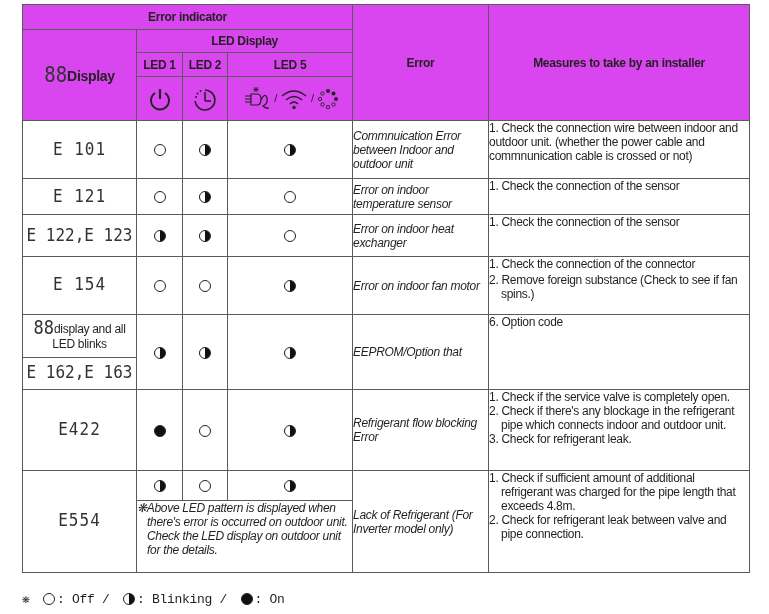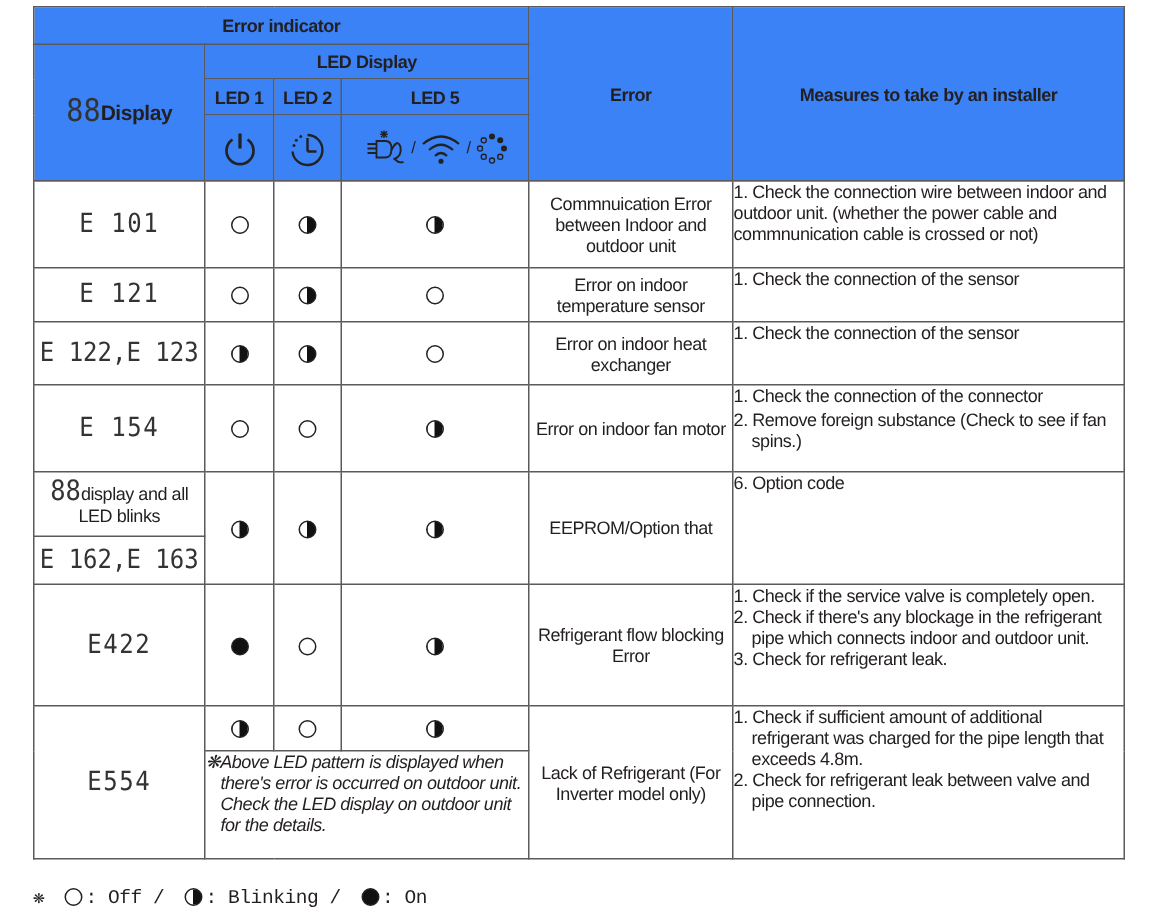"Error indicator" th { background: #3b82f6 -> #d946ef }
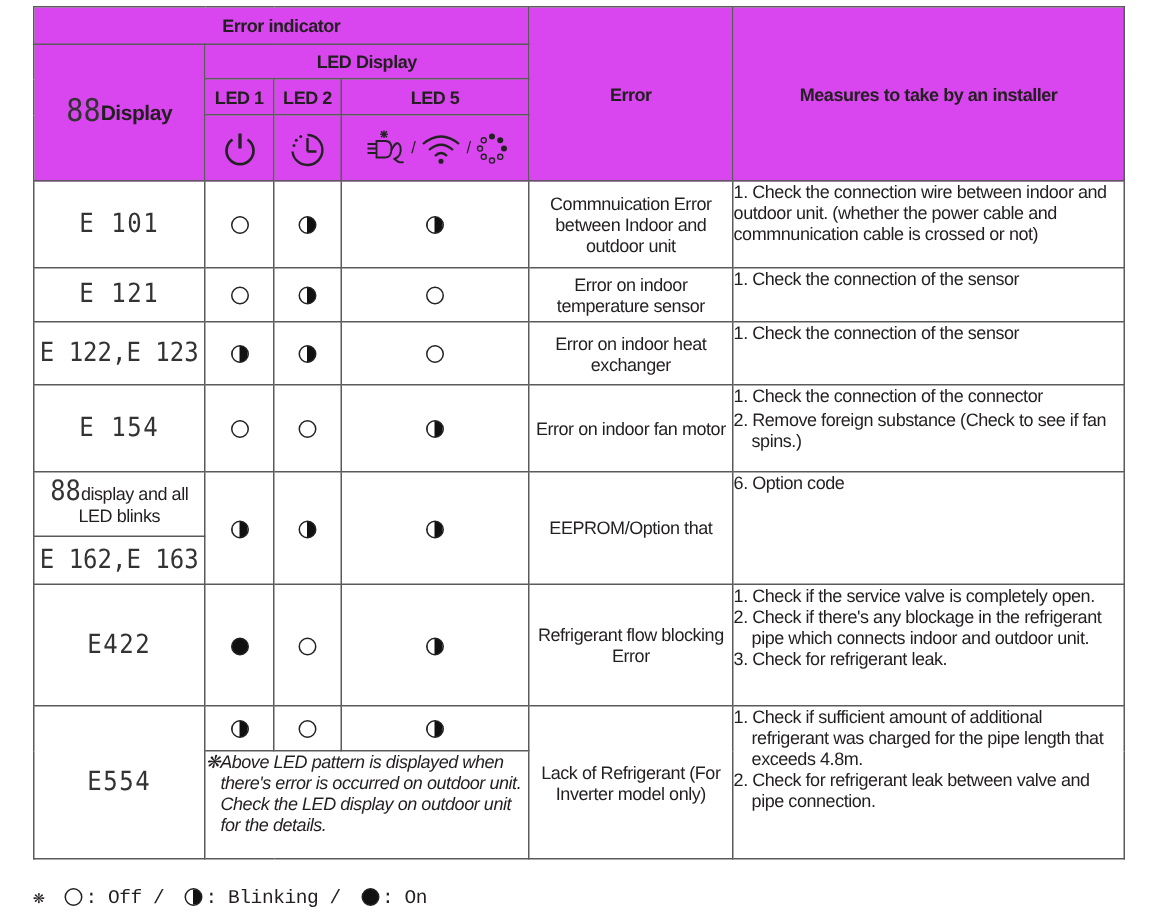"Commnuication Error between Indoor and" .errname { font-style: none -> italic; text-align: center -> left }
